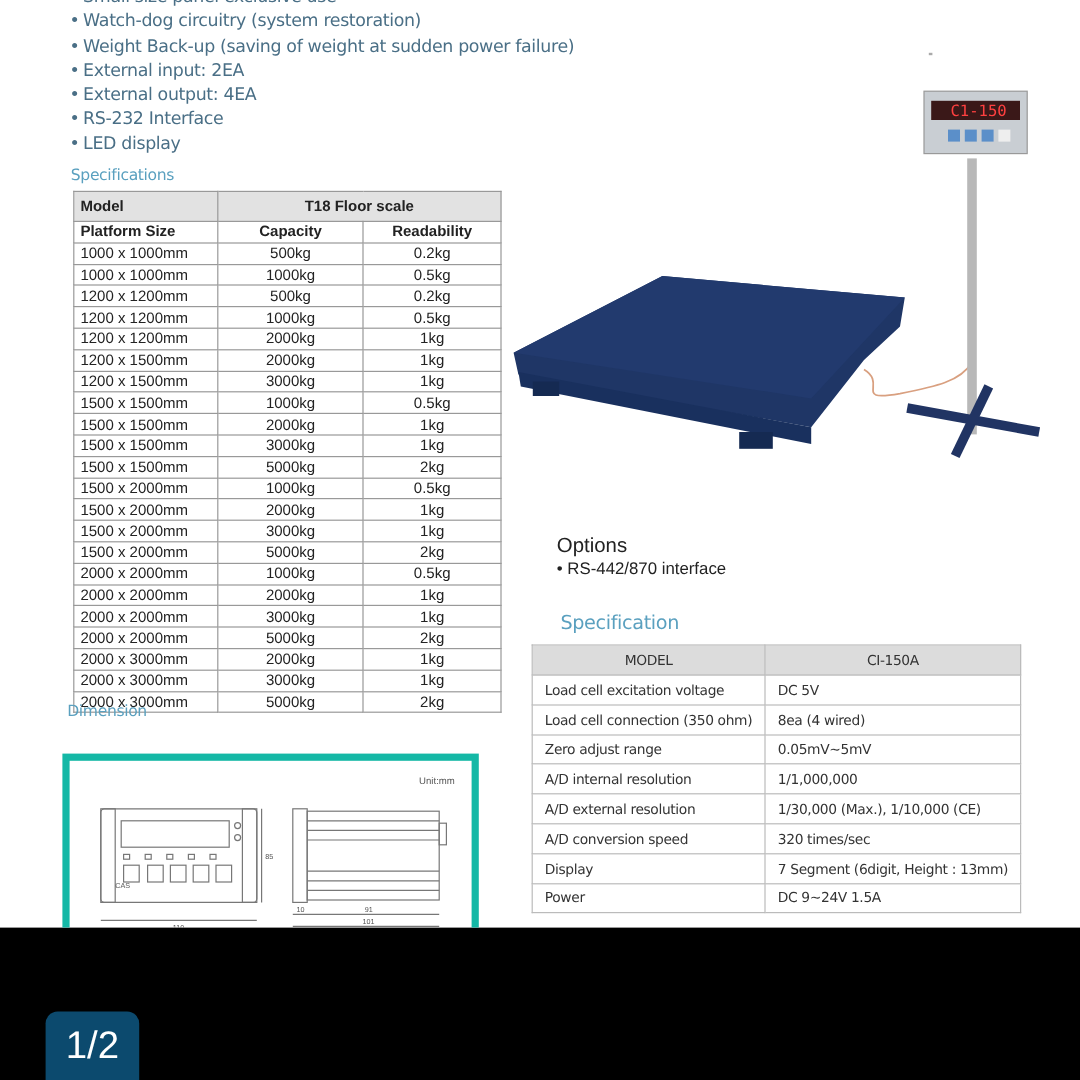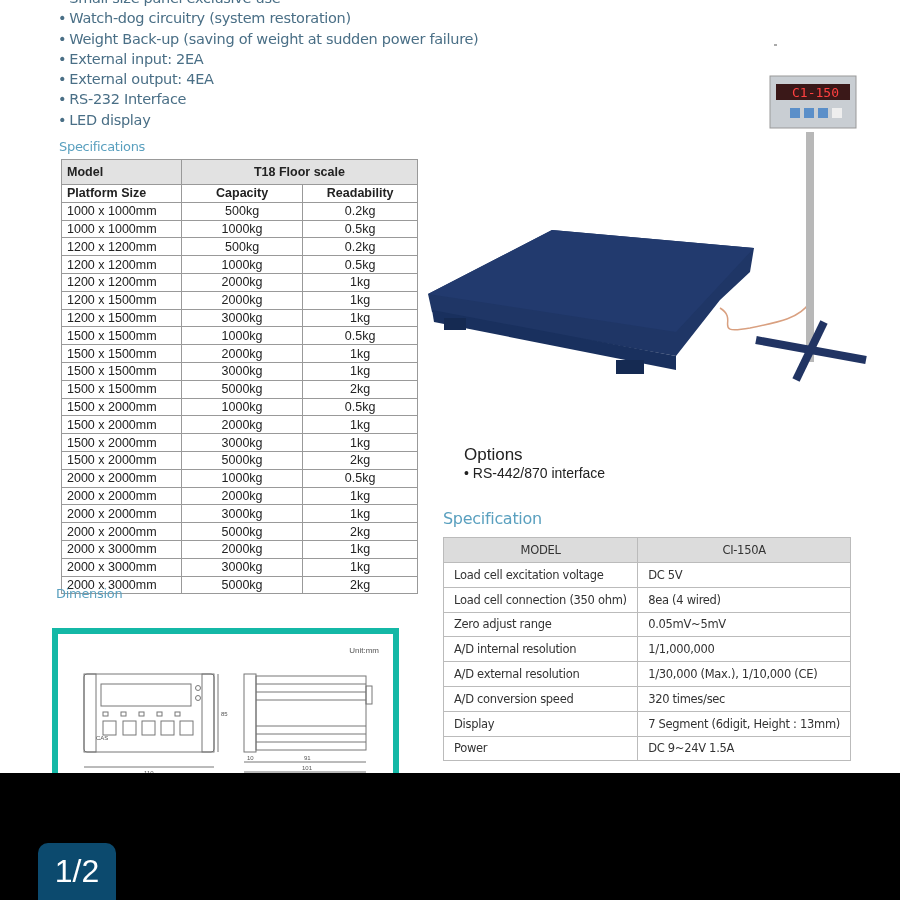"Specification" div.section-title { left: 443px -> 467px }
